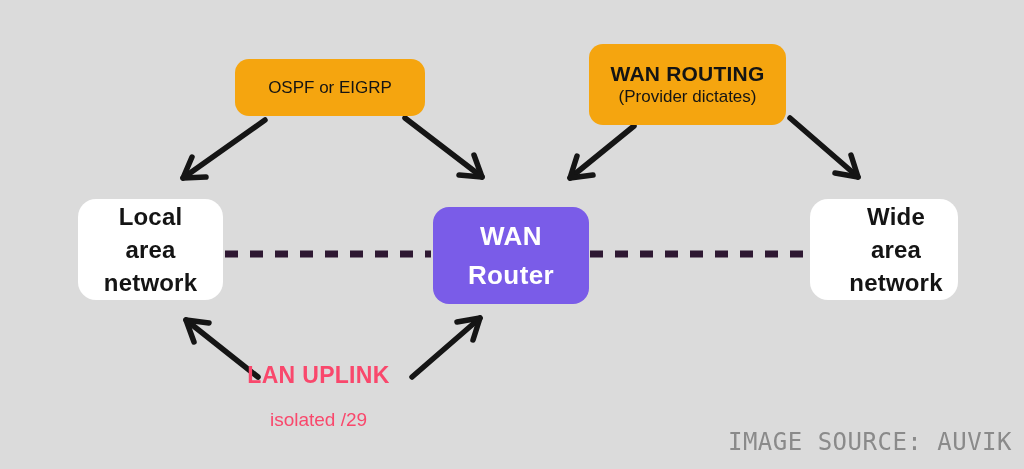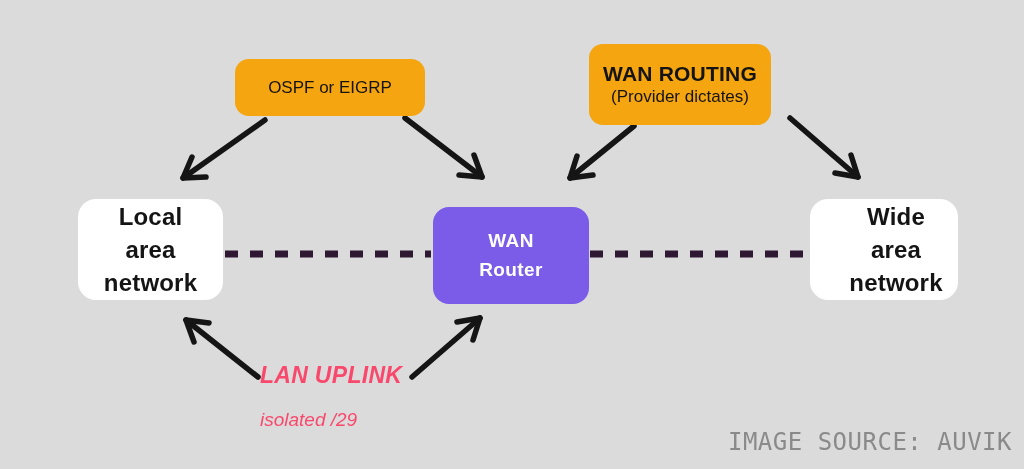"WAN ROUTING" #wan-badge { width: 182px -> 197px }
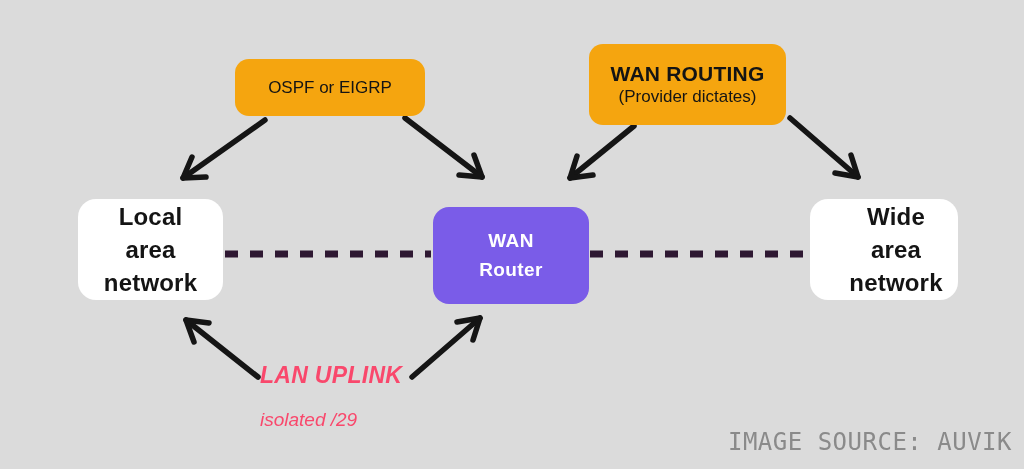"WAN" #router-node .node-label { font-size: 19px -> 26px }
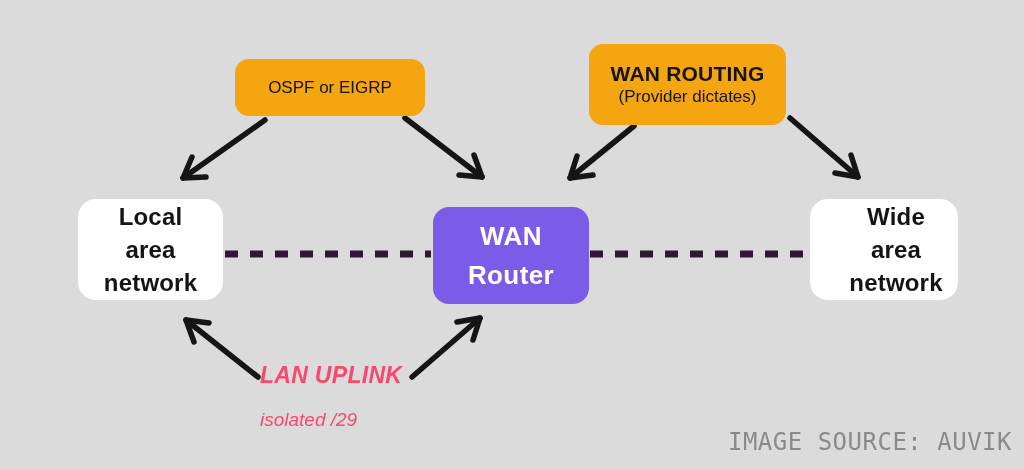"LAN UPLINK" .uplink-label { font-style: italic -> none; left: 260px -> 228px; text-align: none -> center }
